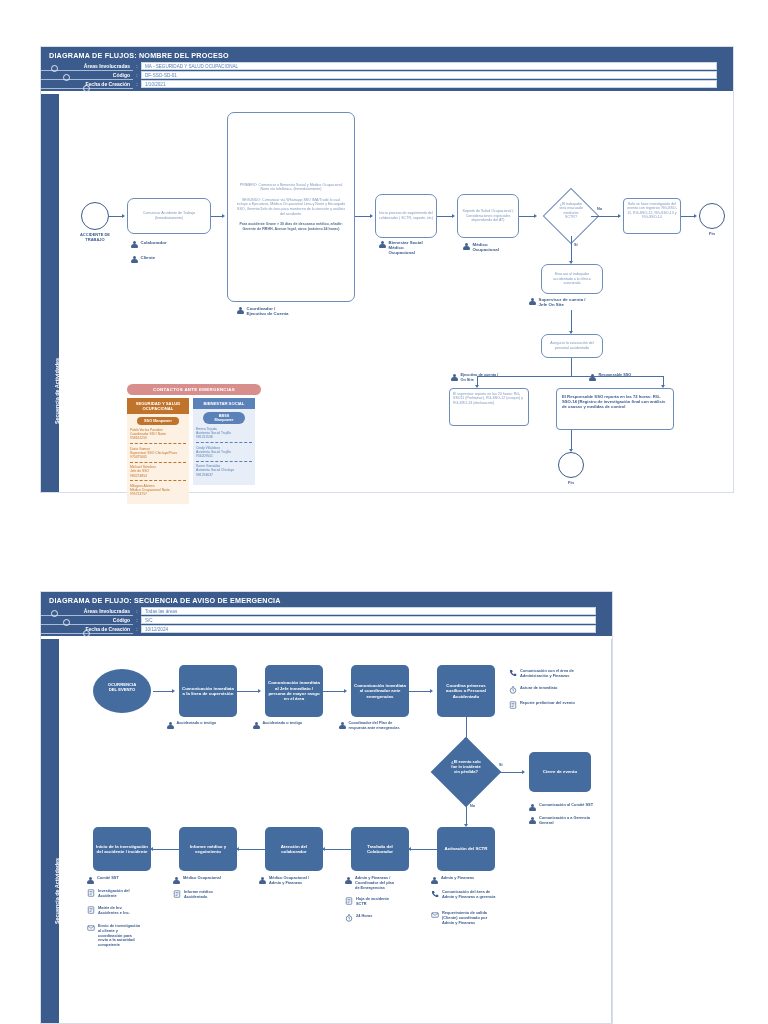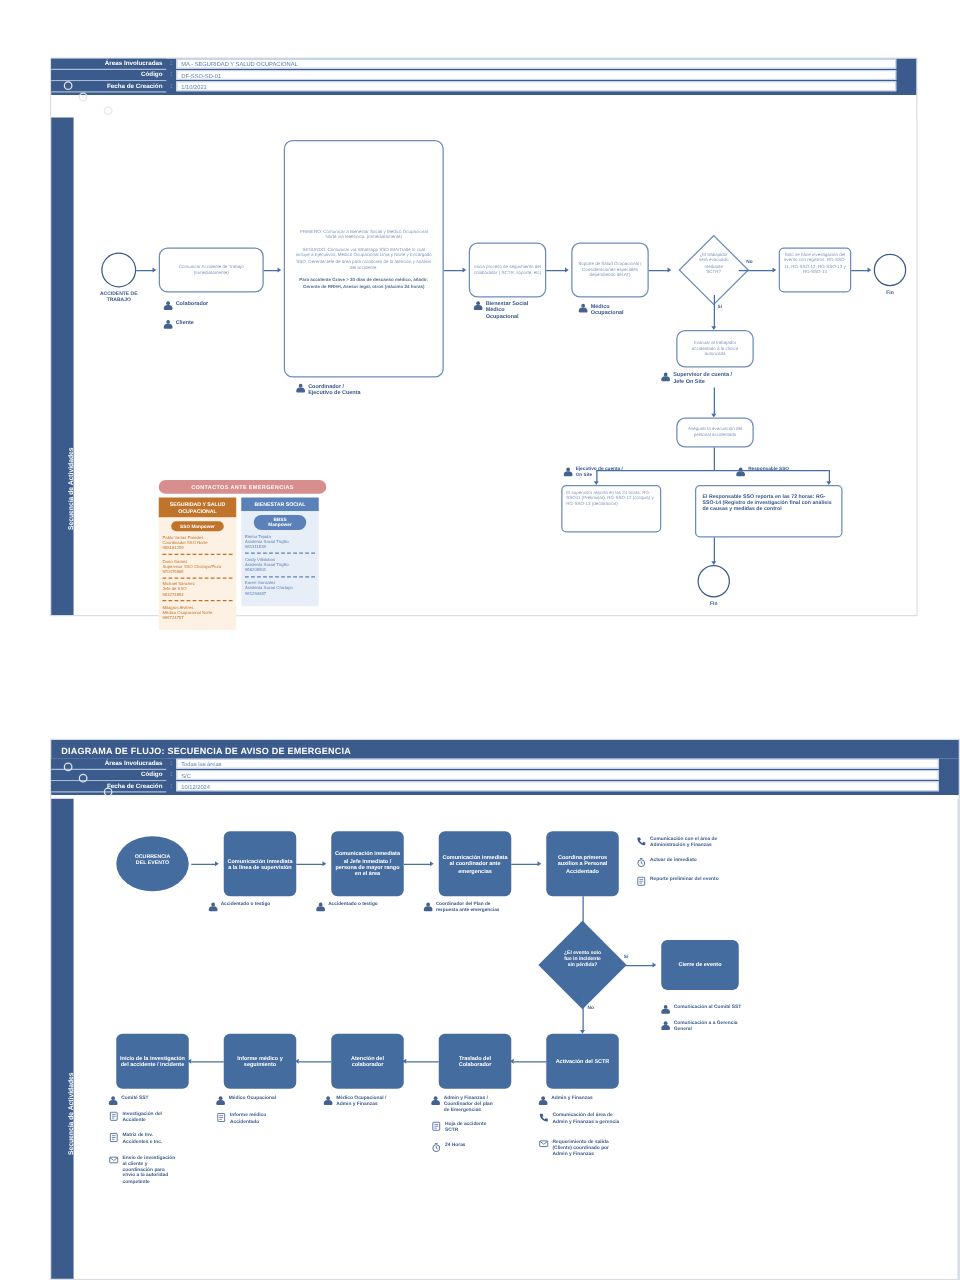"DIAGRAMA DE FLUJOS: NOMBRE DEL" div.doc-title { html: none -> <div>DIAGRAMA DE FLUJOS: NOMBRE DEL PROCESO</div> }
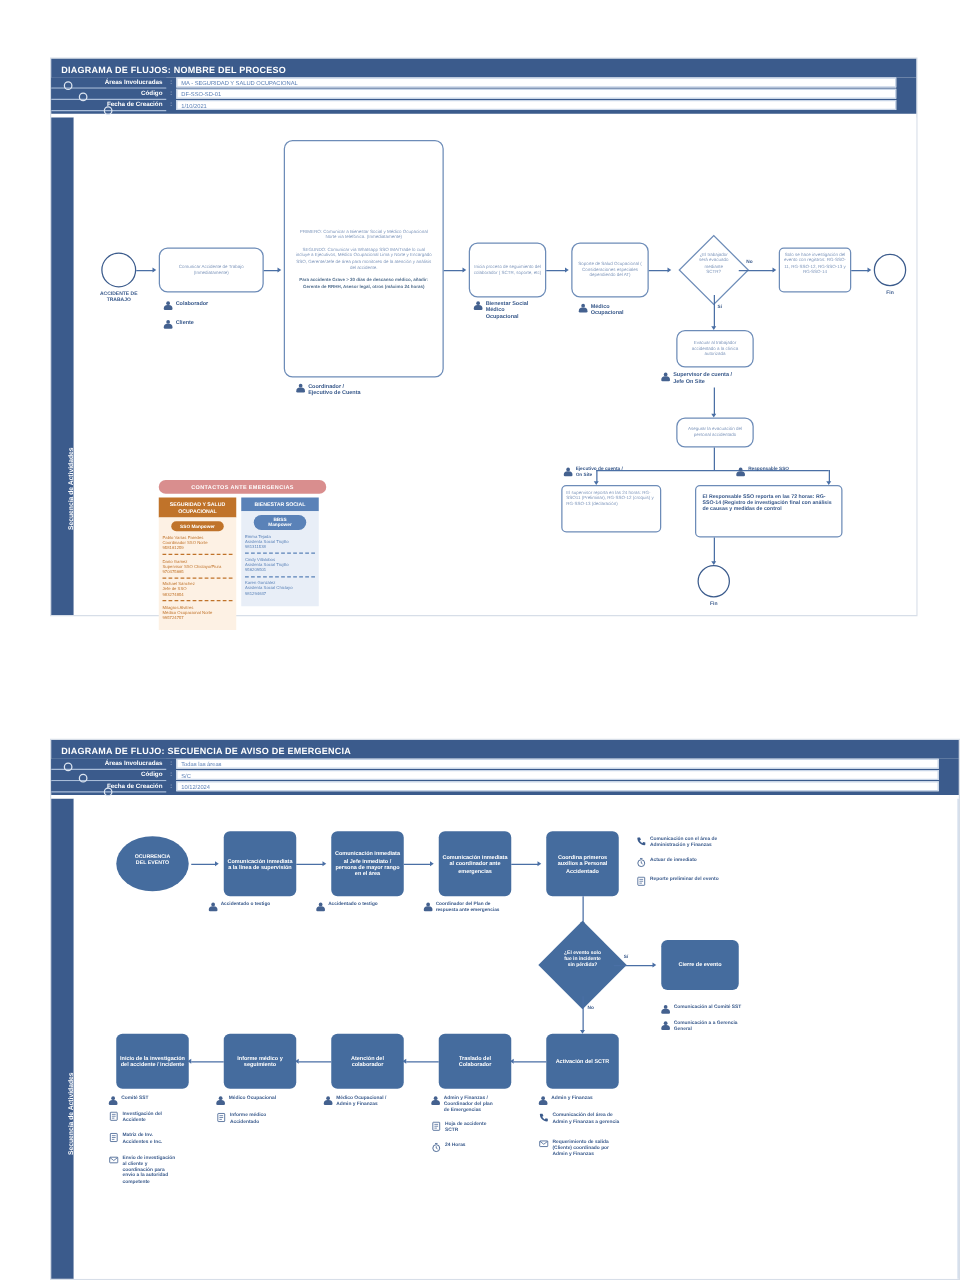"DIAGRAMA DE FLUJO: SECUENCIA DE" div.doc { width: 728px -> 573px }
